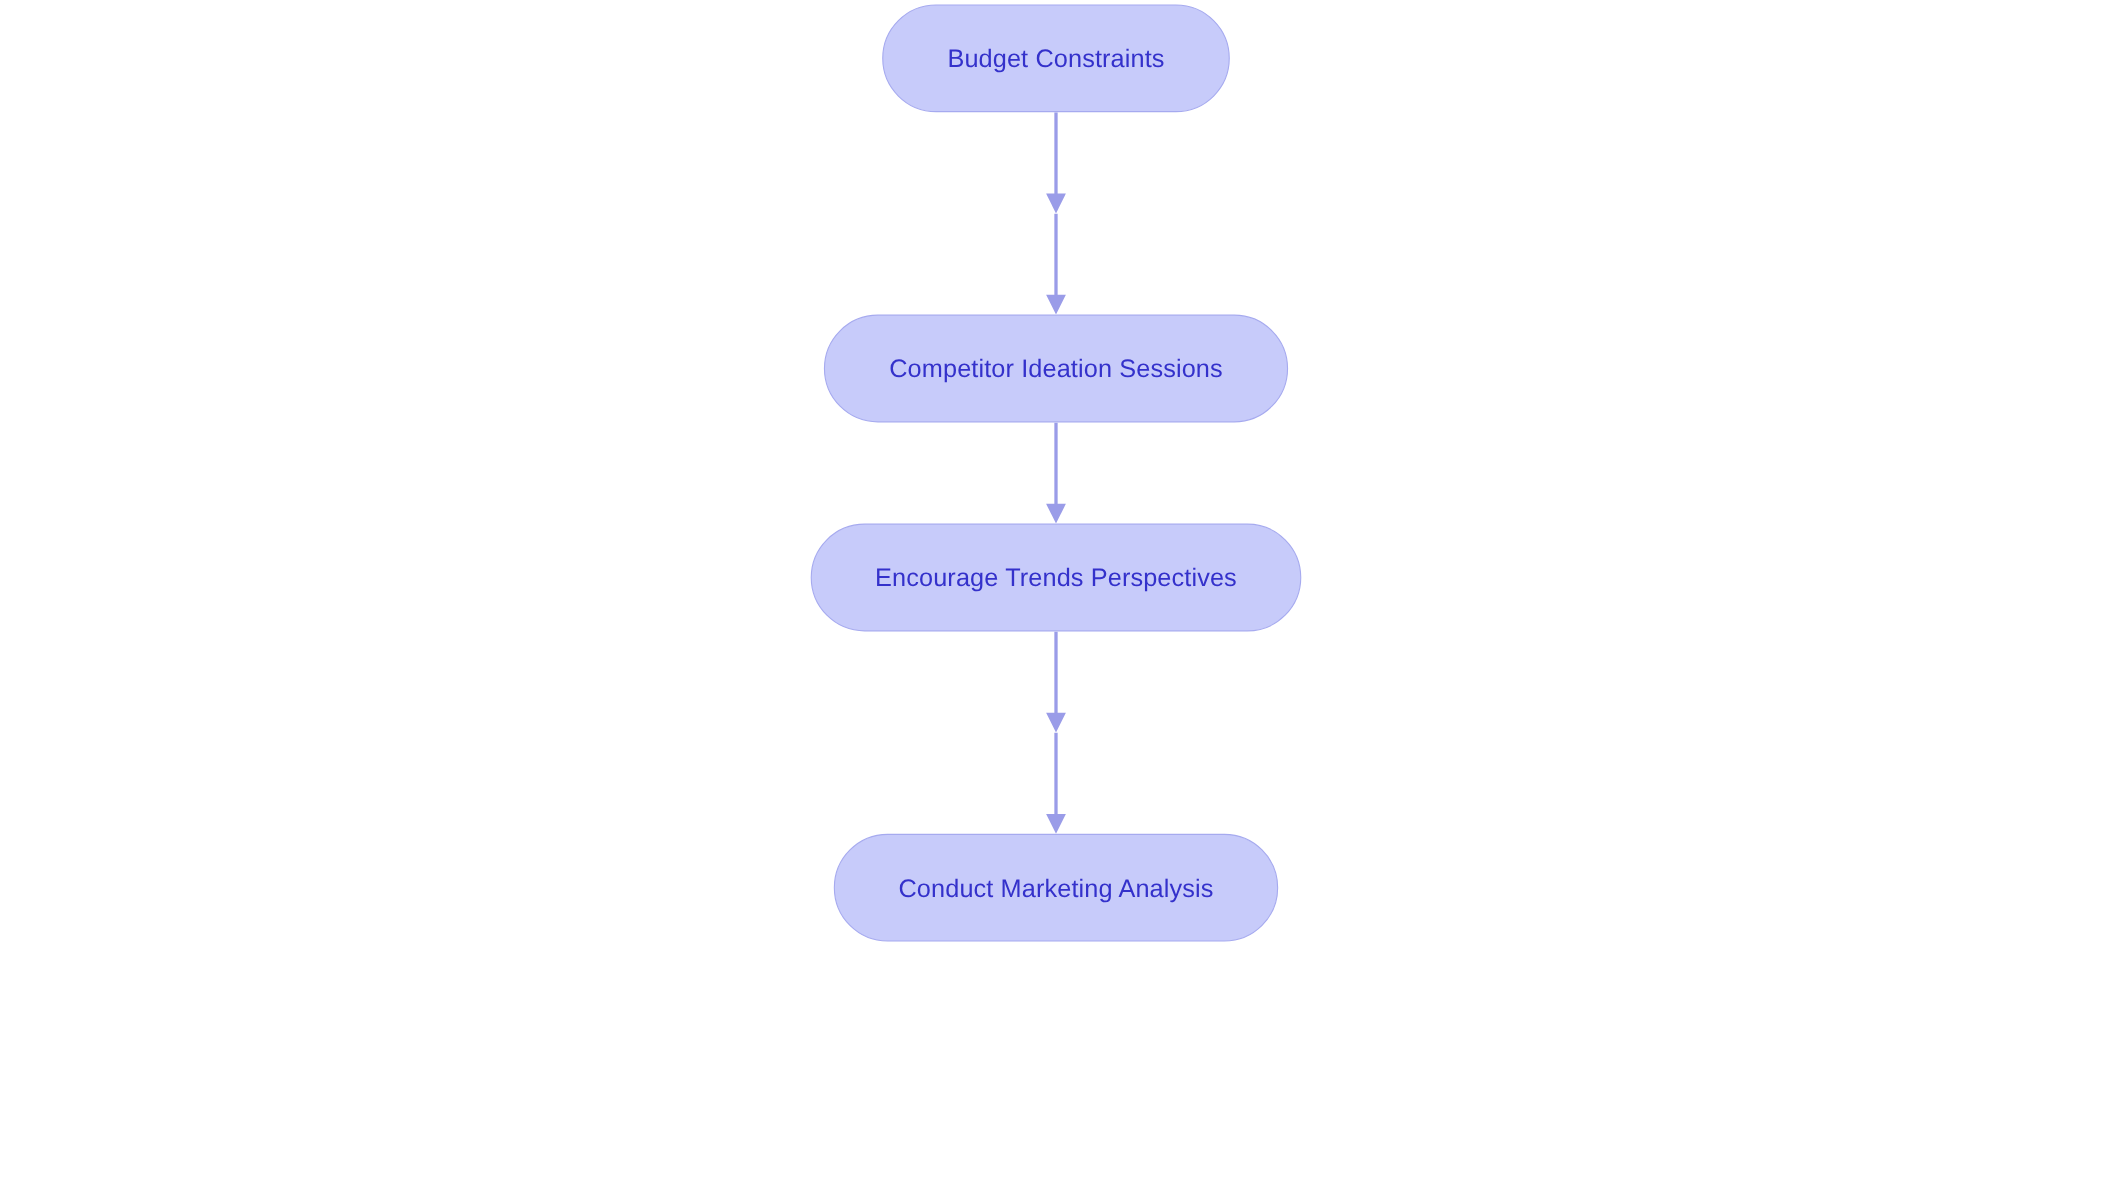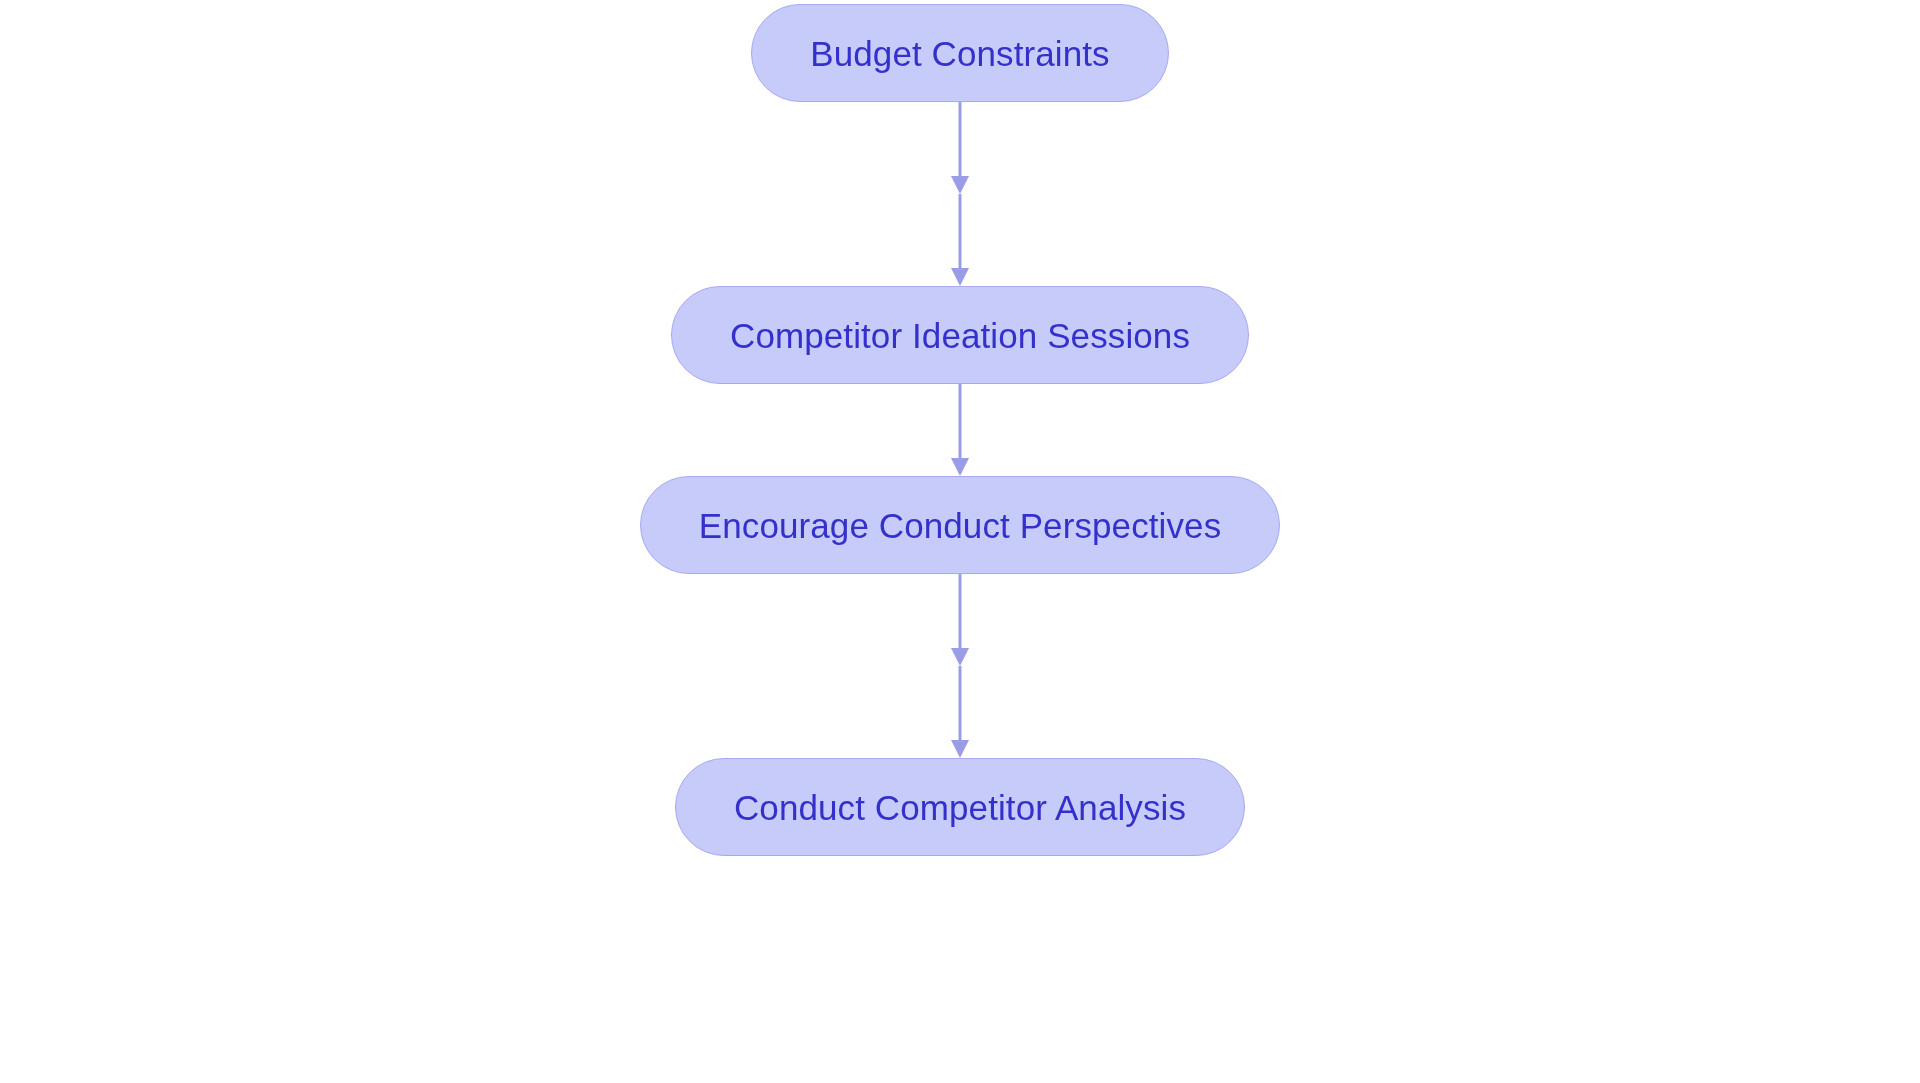"Budget Constraints" .flow-node-label { font-size: 35px -> 23px }
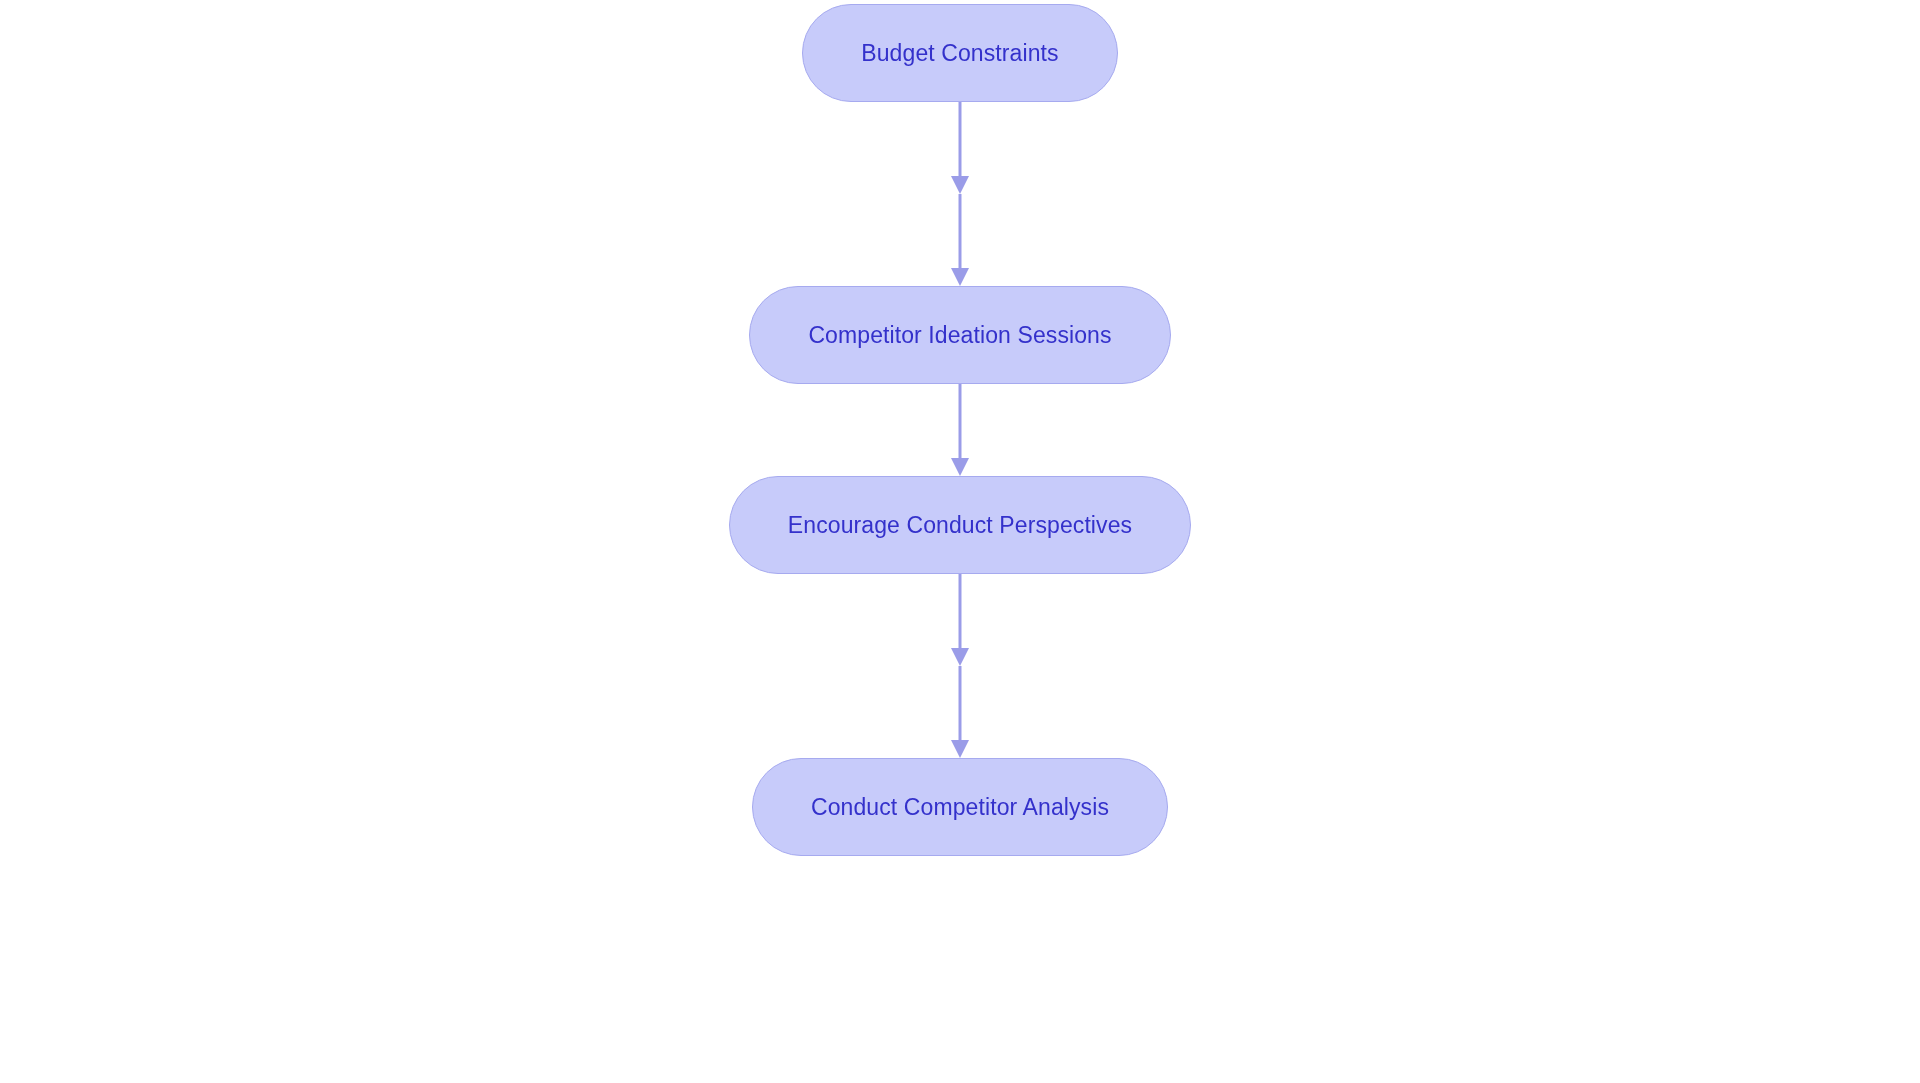"Encourage Conduct Perspectives" span.flow-node-label { text: Conduct -> Trends }
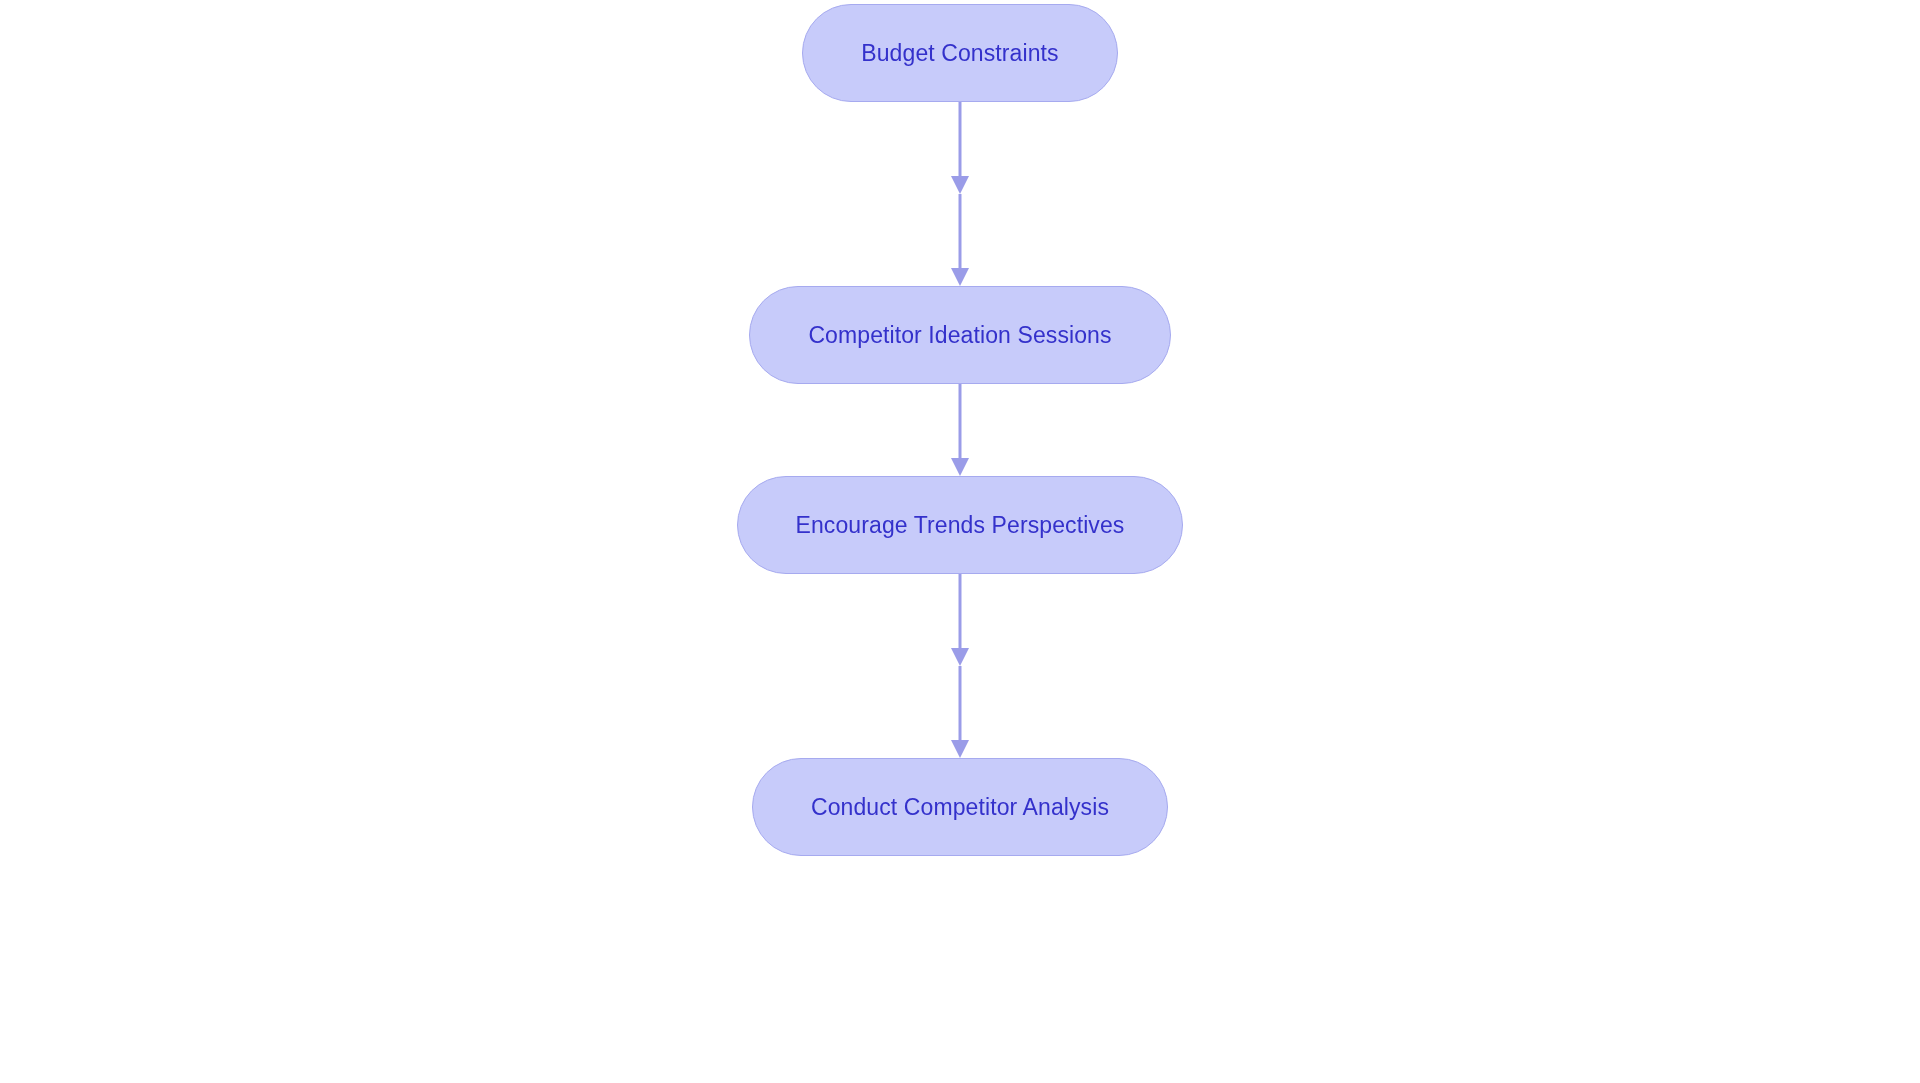"Conduct Competitor Analysis" span.flow-node-label { text: Competitor -> Marketing }
